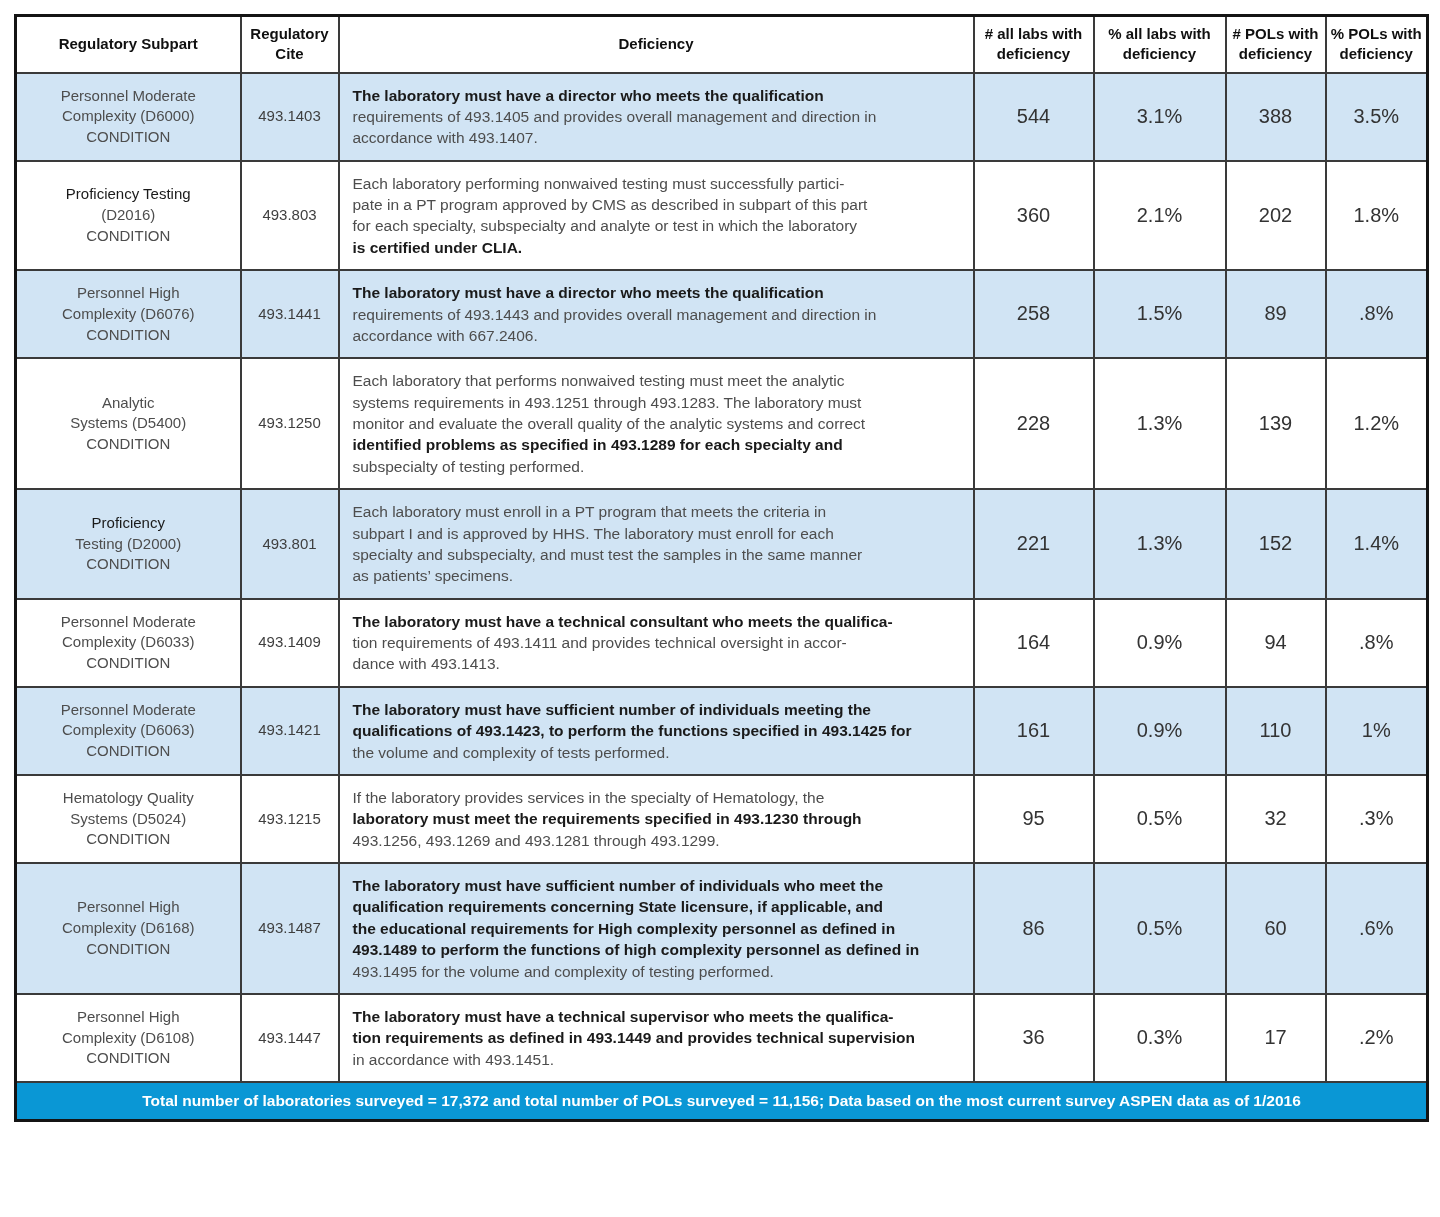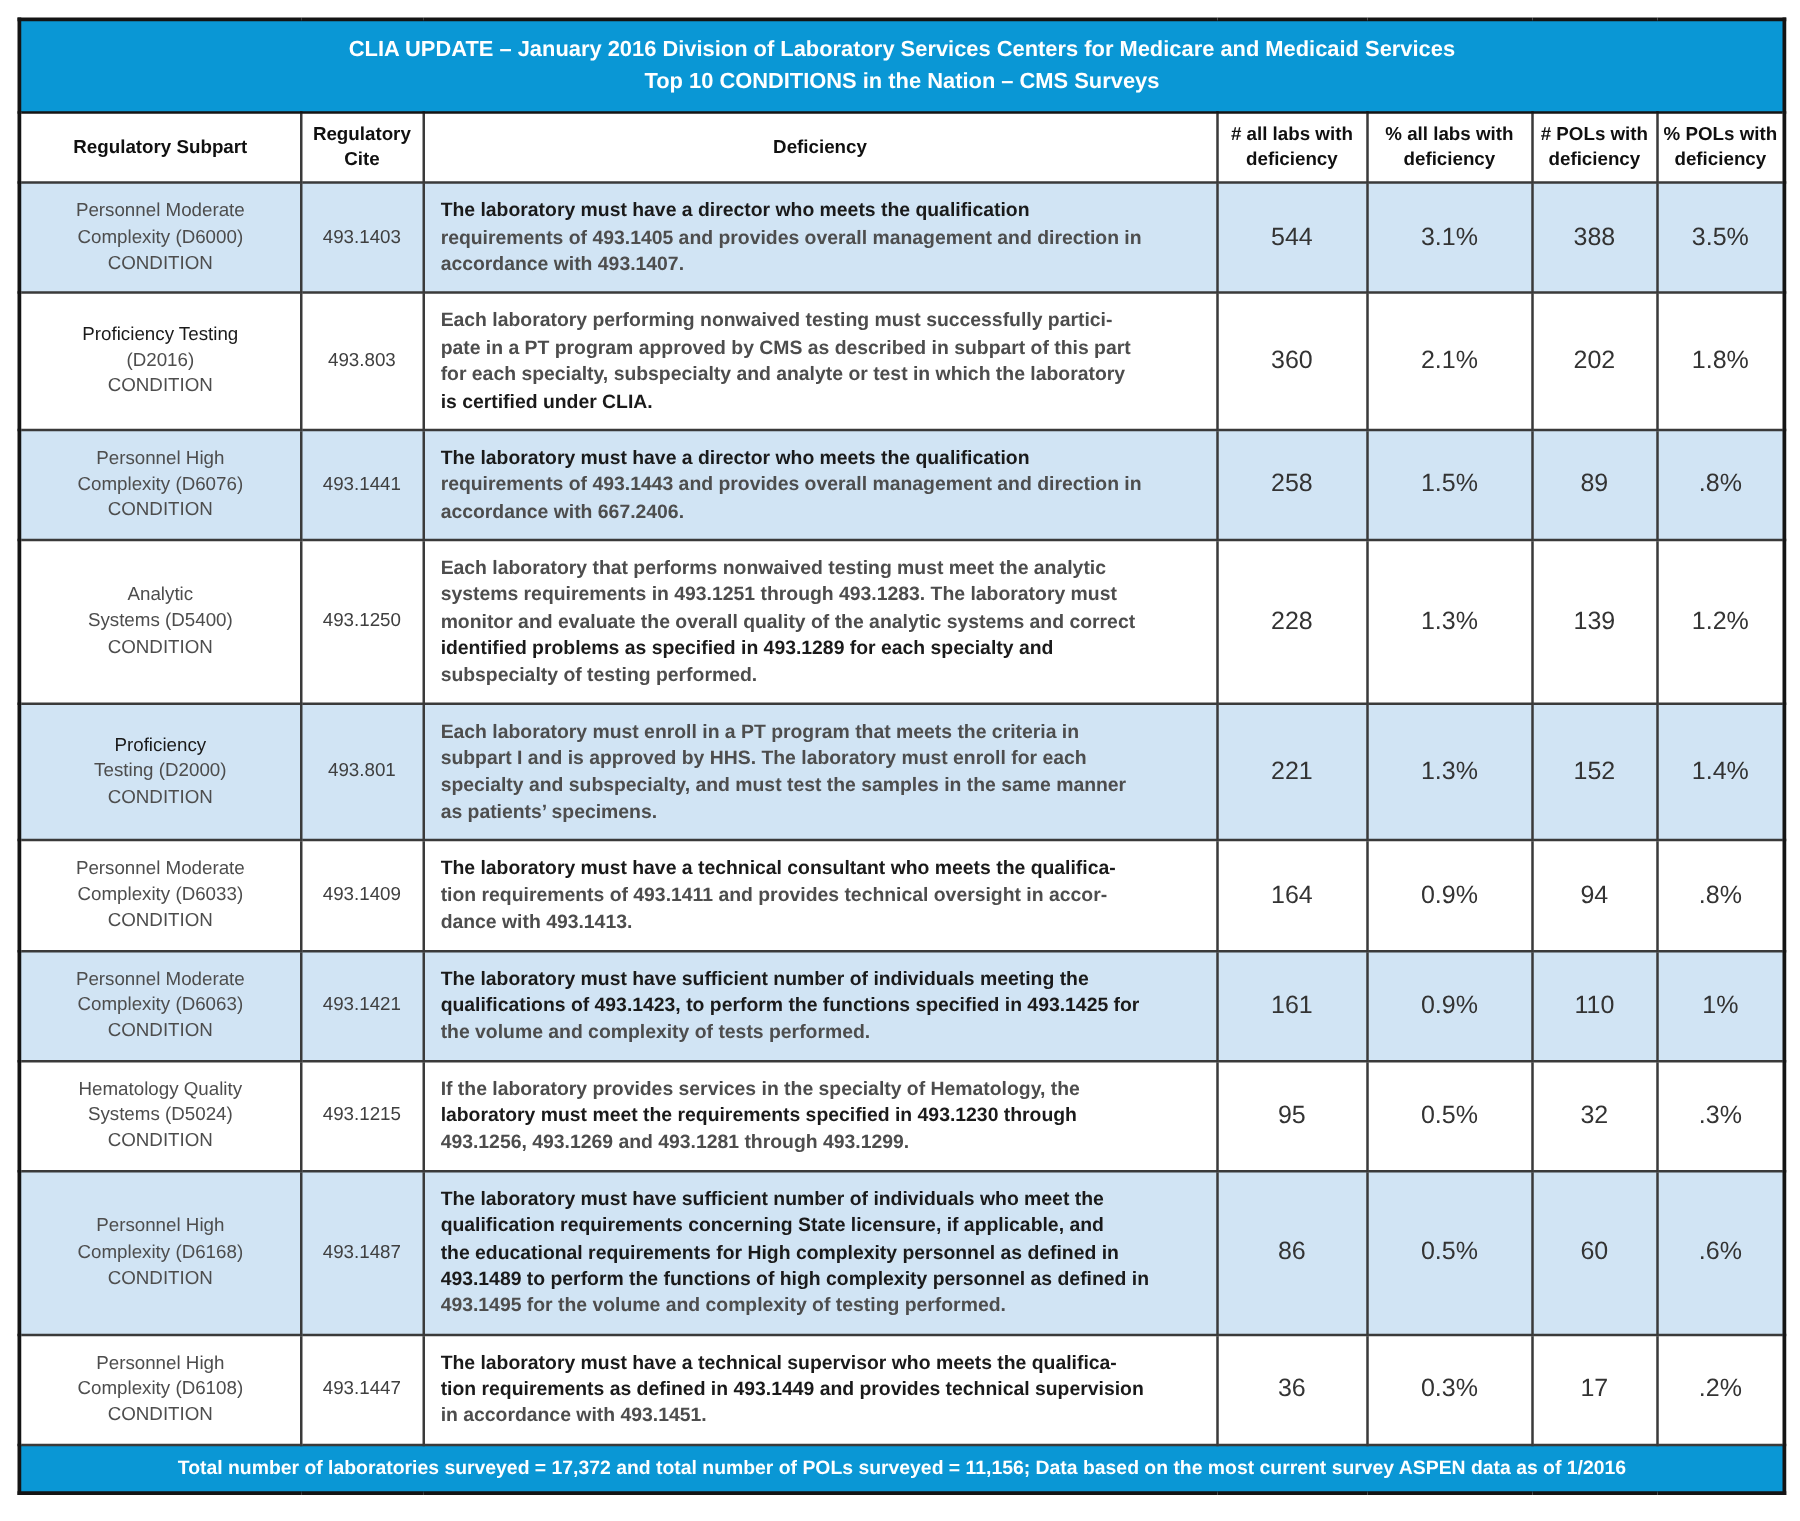"CLIA UPDATE – January 2016" tr.title-row { html: <tr> <th> <div>CLIA UPDATE – January 2016 Division of Laboratory Services Centers for Medicare and Medicaid Services</div> <div>Top 10 CONDITIONS in the Nation – CMS Surveys</div> </th> </tr> -> none }
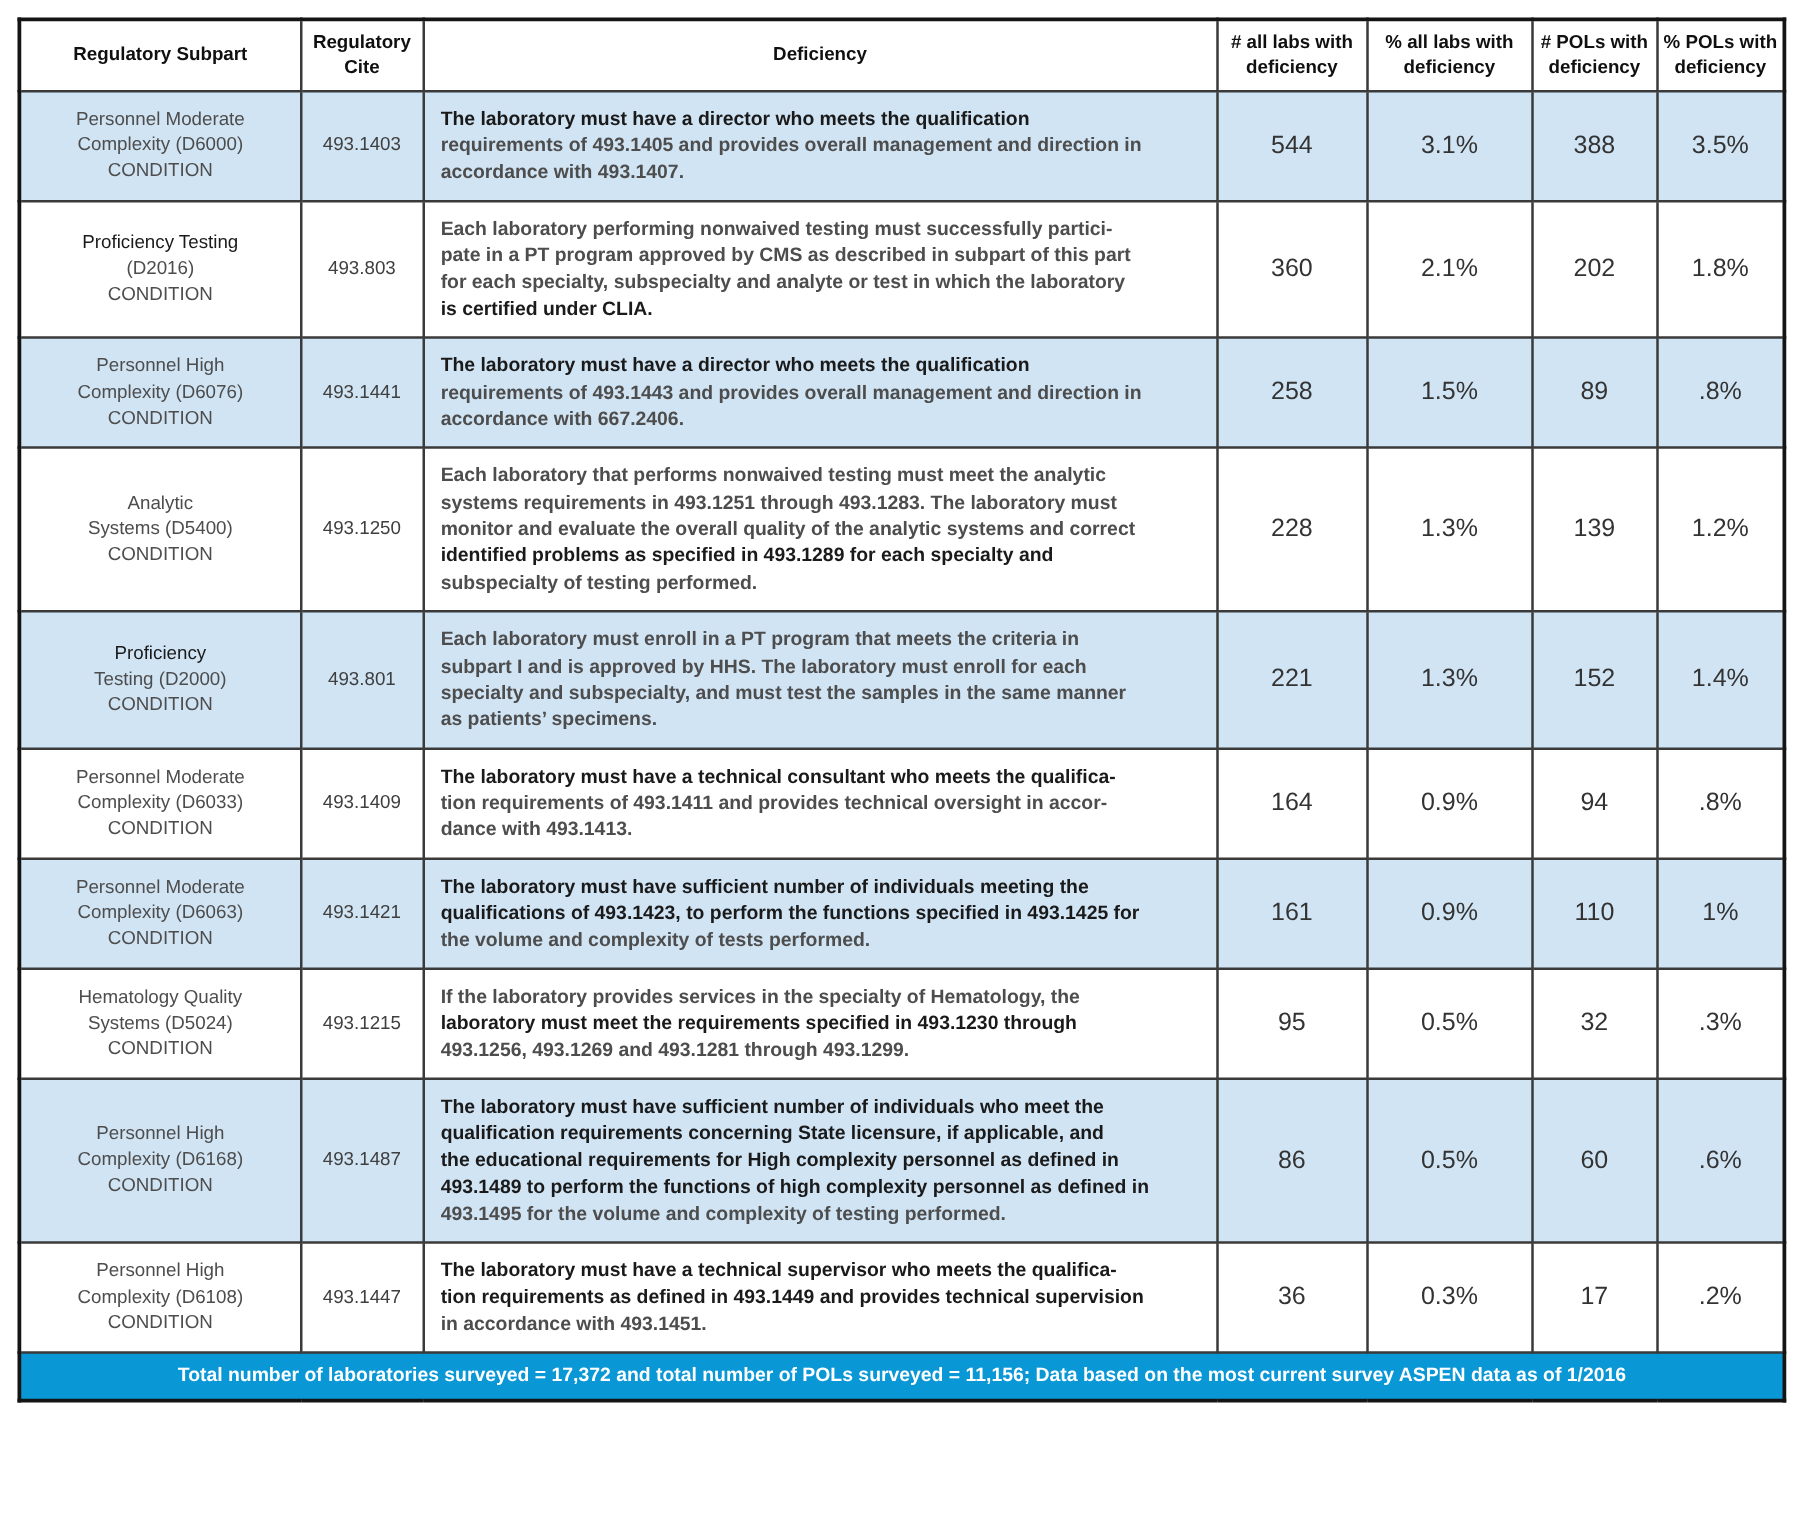"requirements of 493.1405 and provides" td.deficiency .ln { font-weight: bold -> none }
